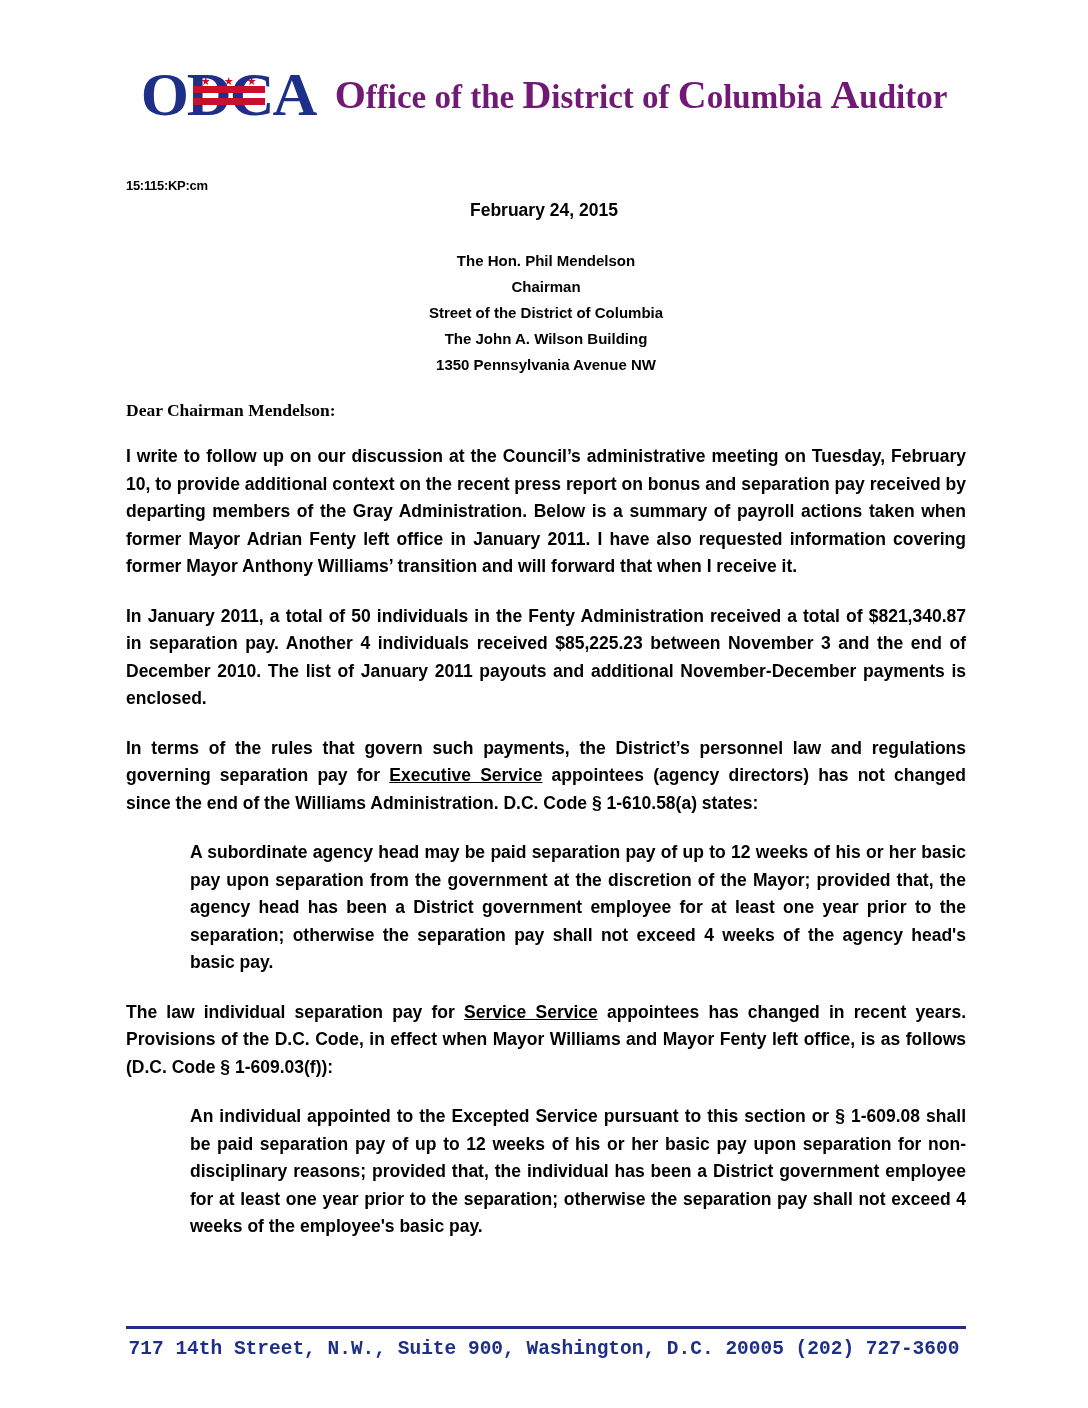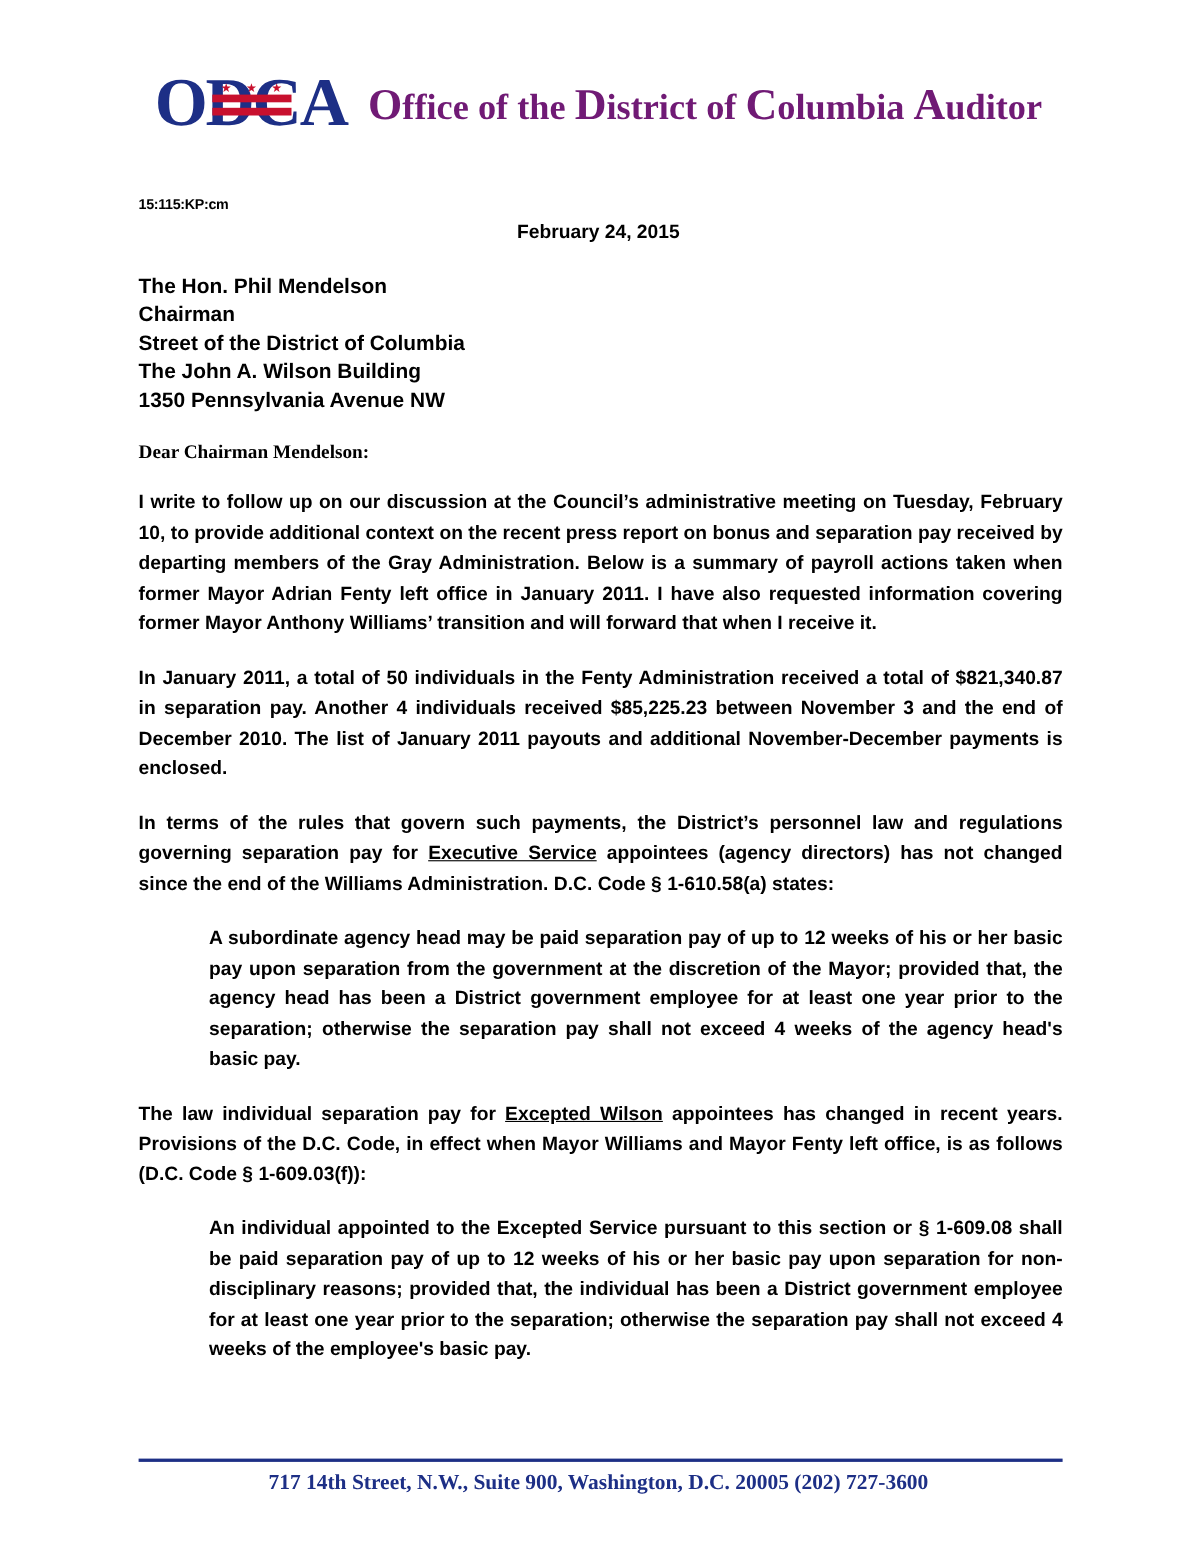"The Hon. Phil Mendelson" .addr-line { font-size: 19px -> 15px; text-align: none -> center }
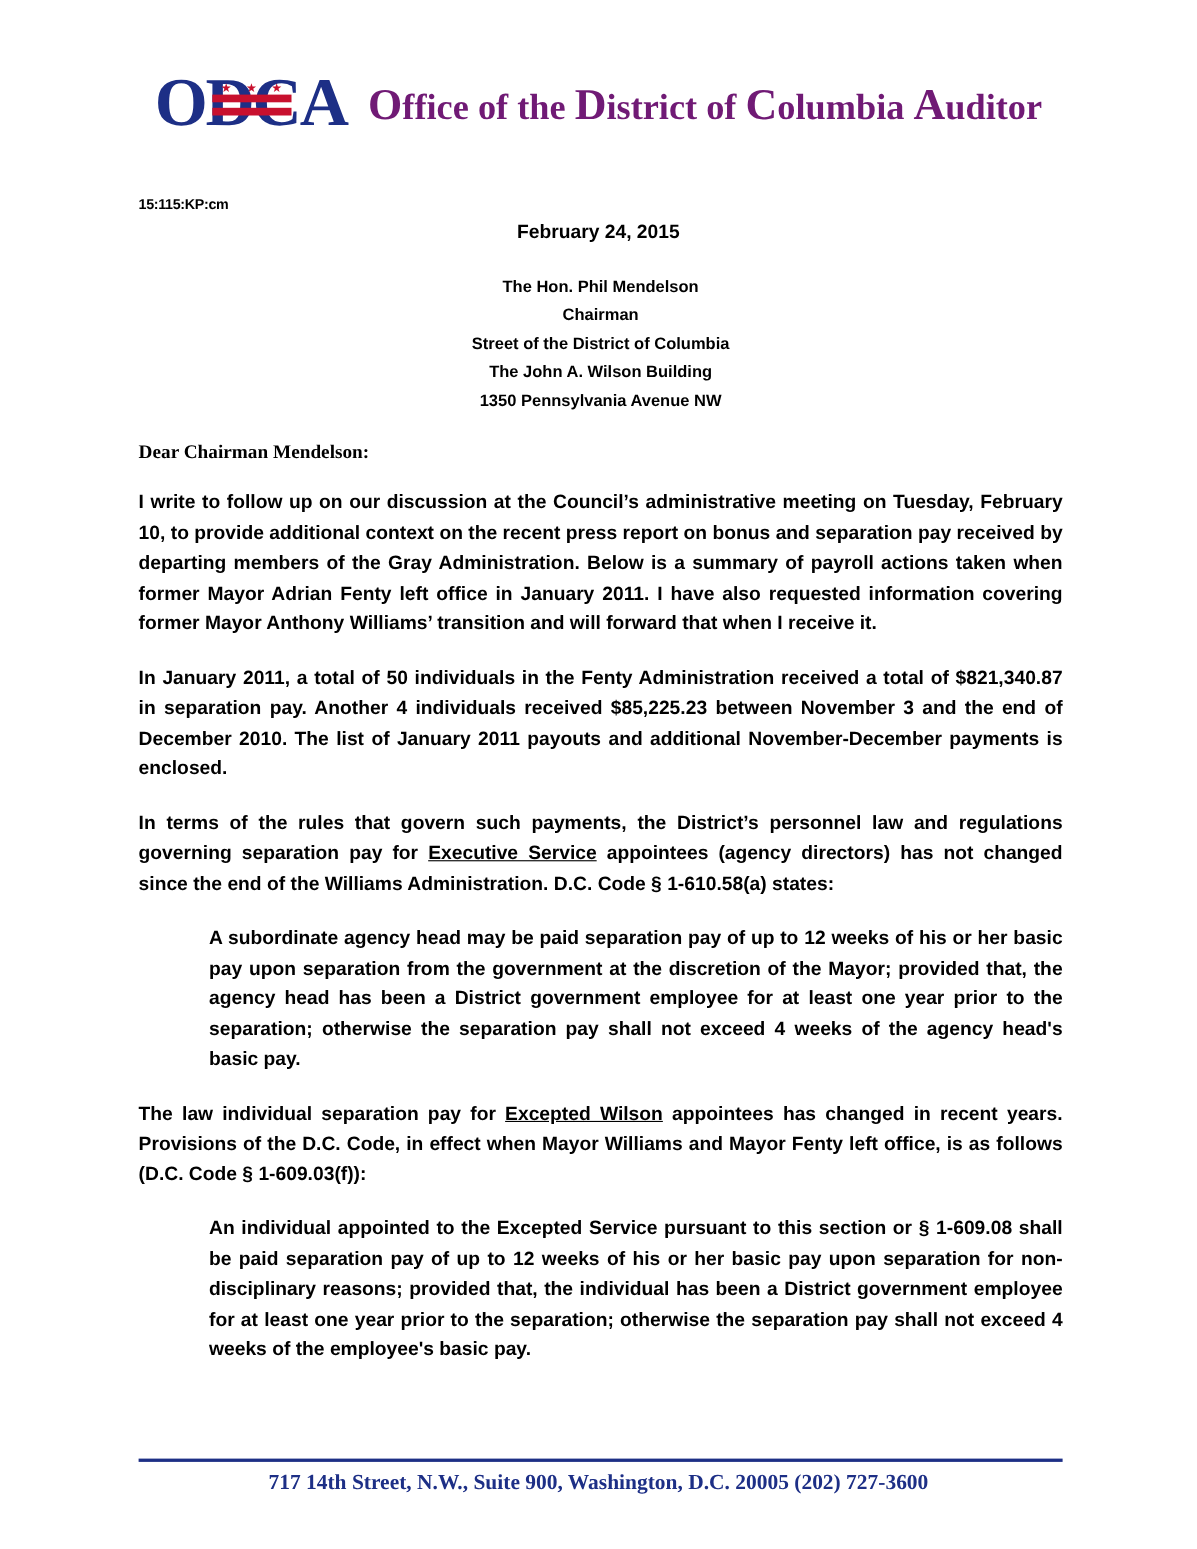"Excepted Wilson" span.u { text: Excepted Wilson -> Service Service }
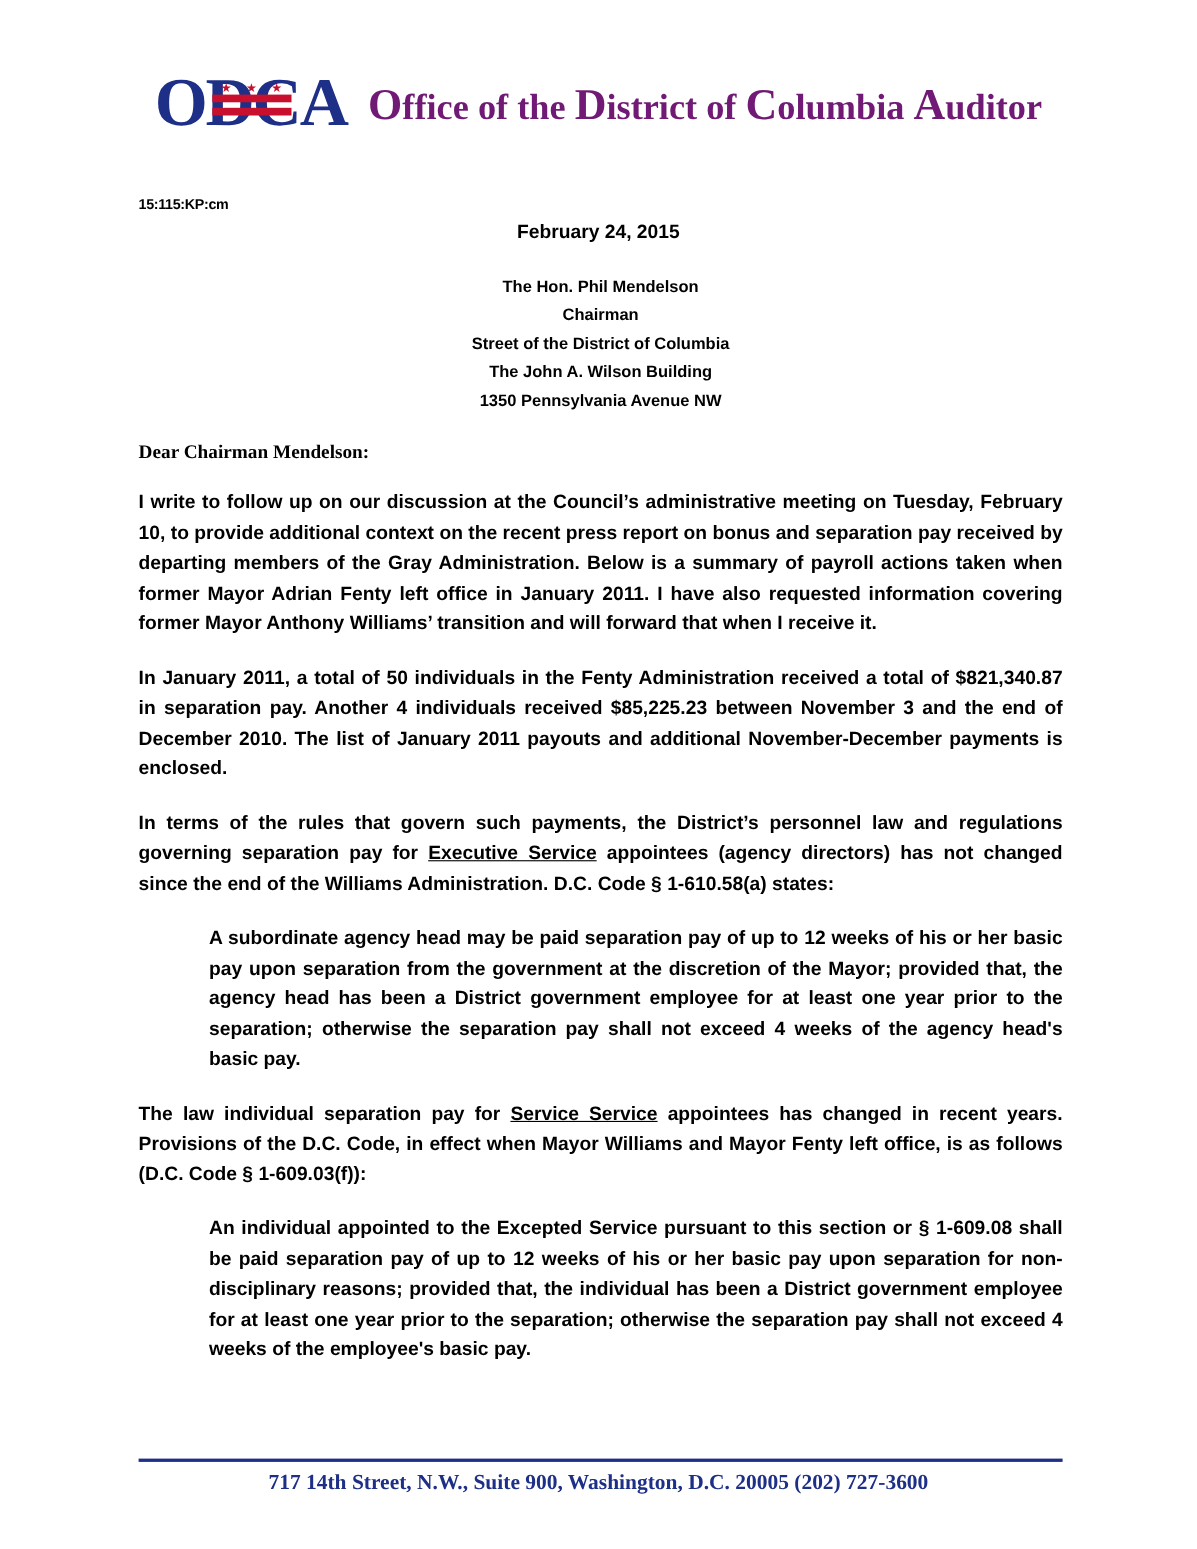"717 14th Street, N.W., Suite" .footer-text { font-family: Liberation Serif, serif -> Liberation Mono, monospace }
